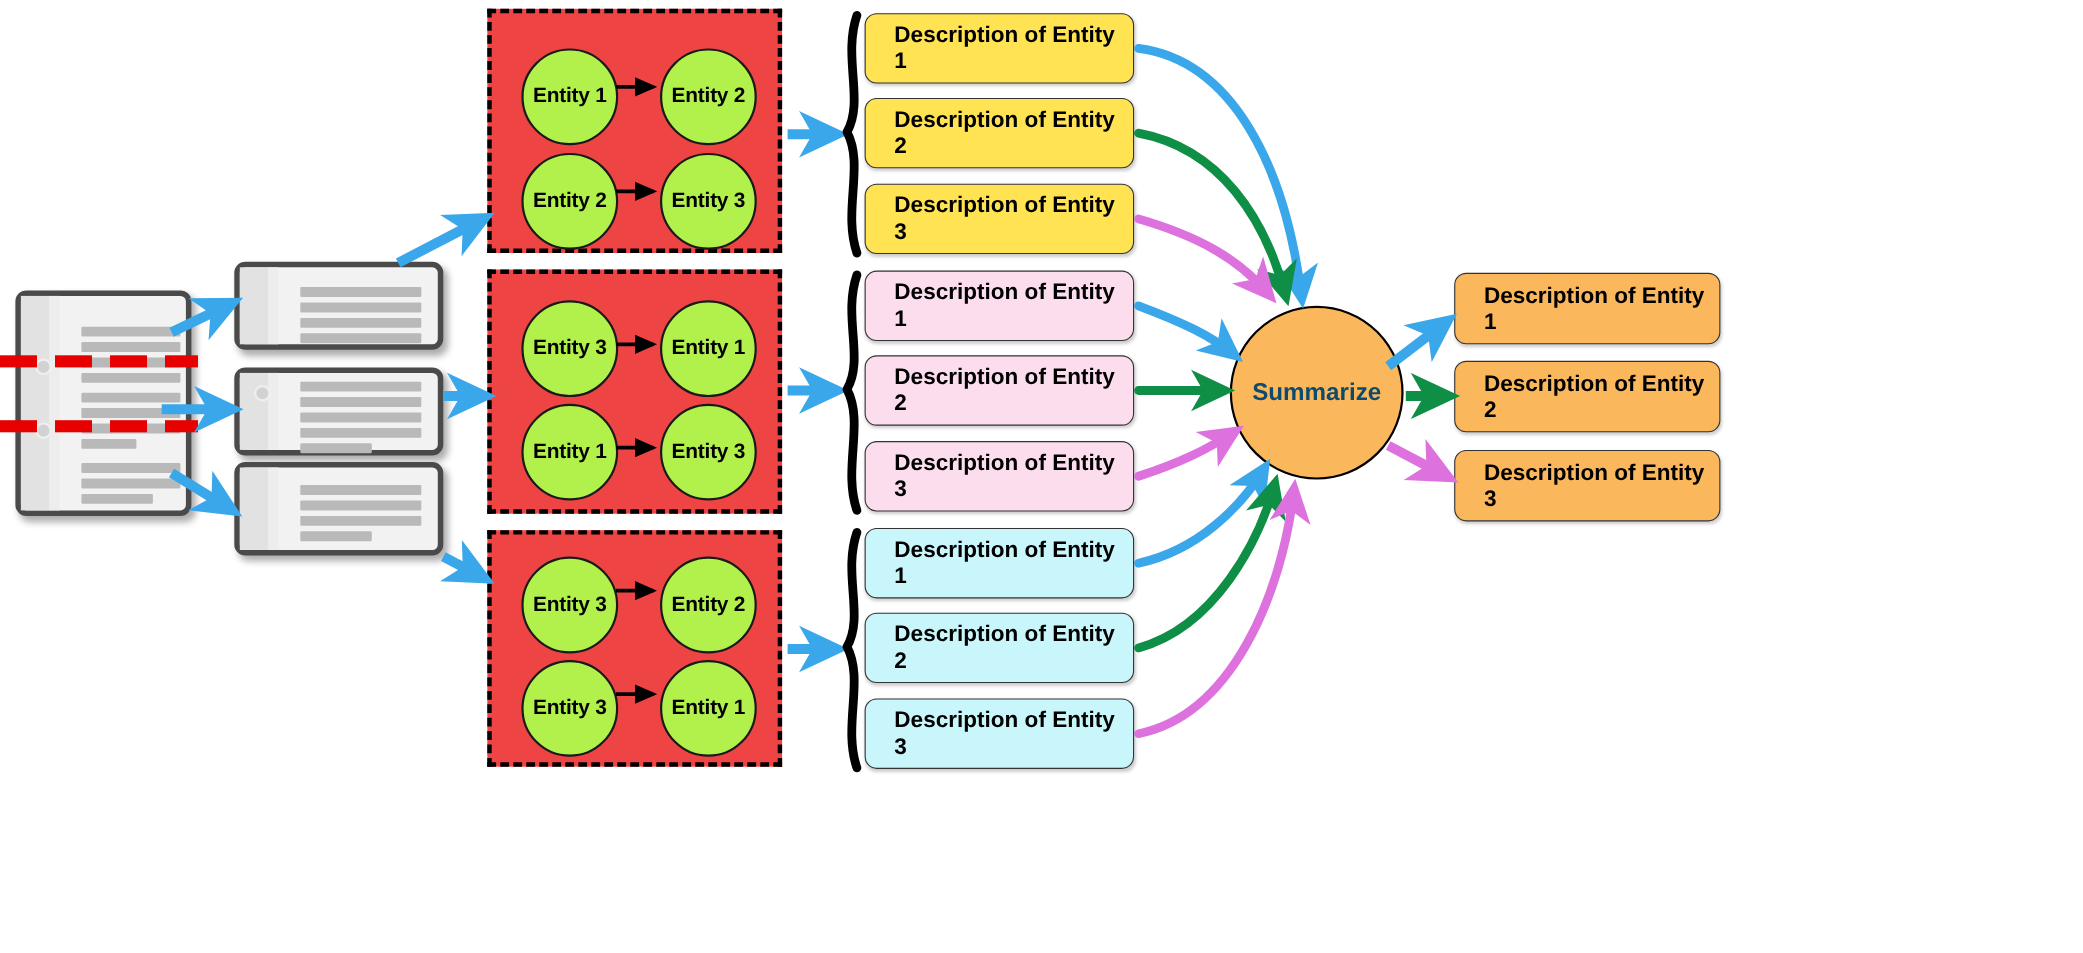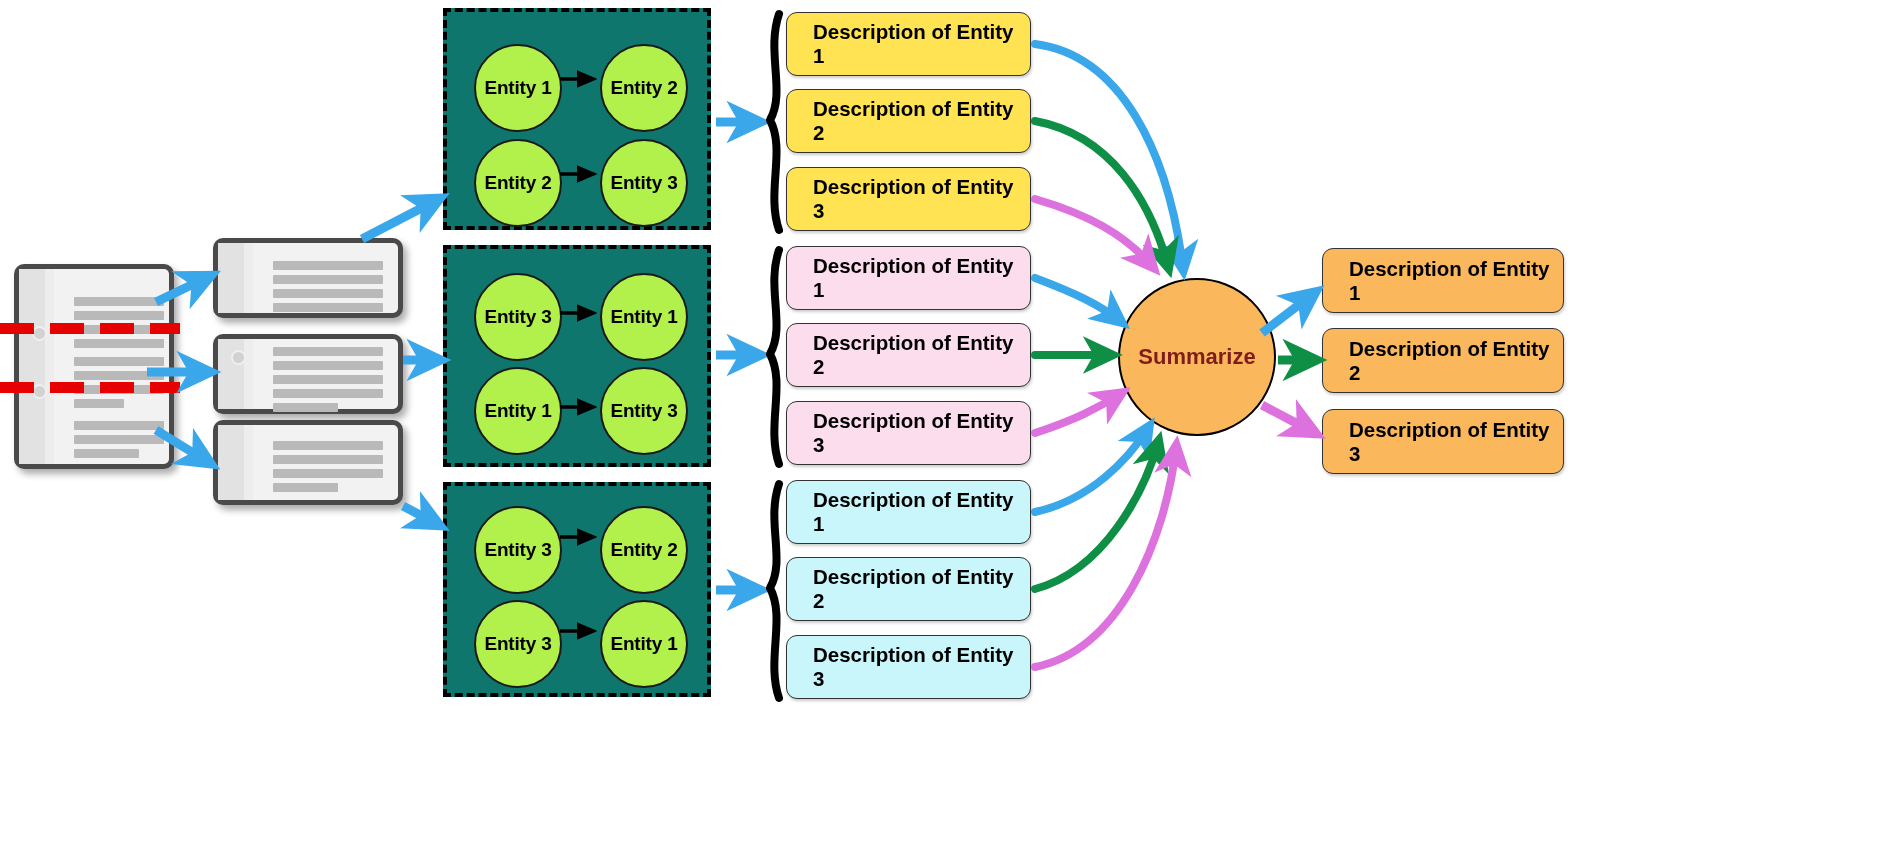"Entity 1" .dashbox { background: #0f766e -> #ef4444 }
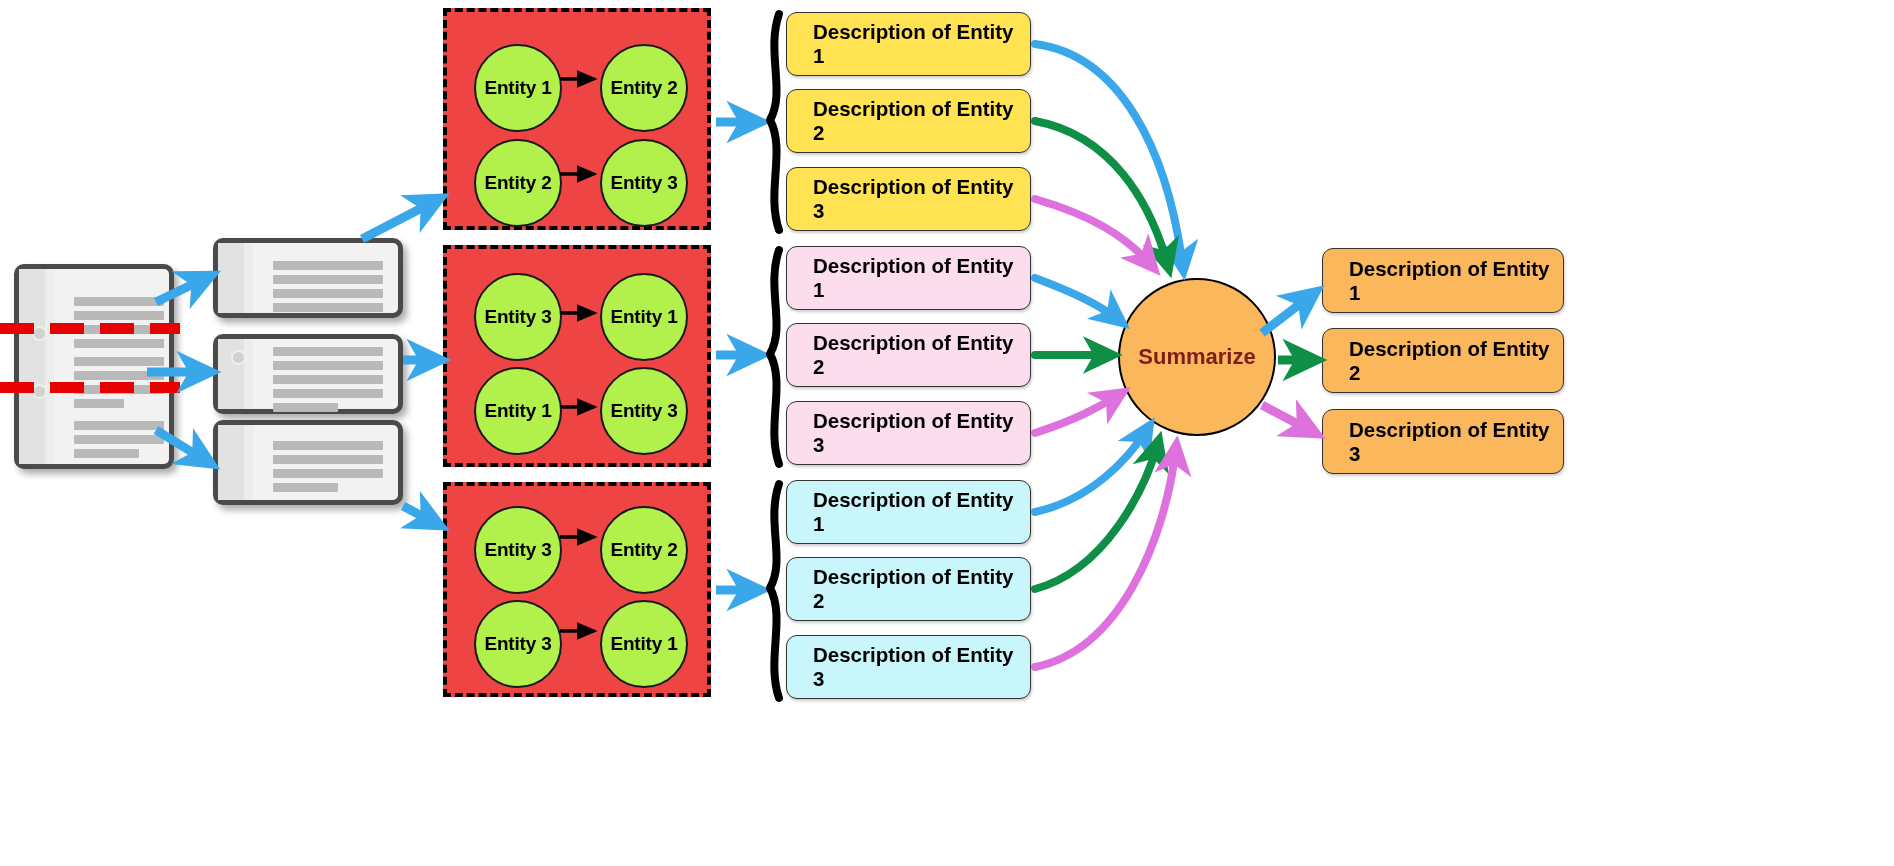"Summarize" .summ { color: #7f1d1d -> #0c4a6e }
